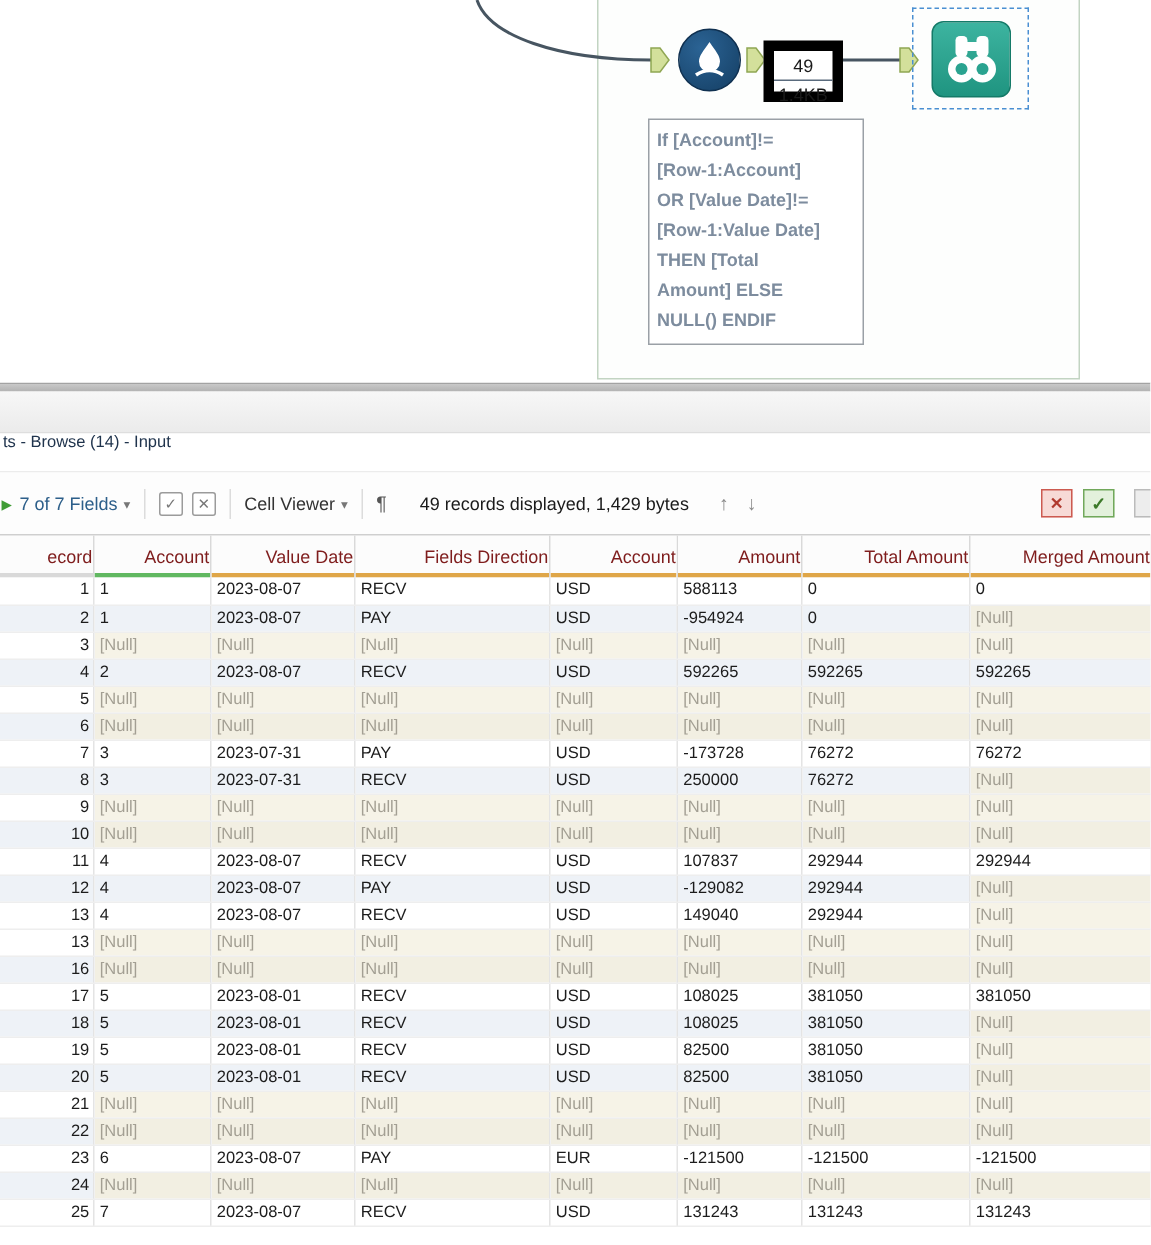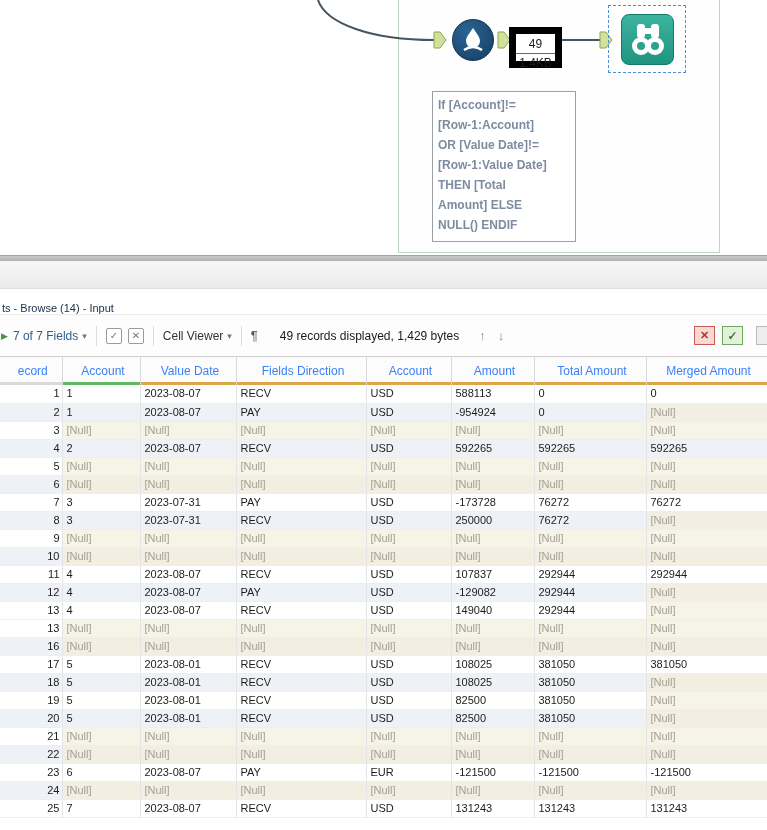"If [Account]!= [Row-1:Account] OR [Value" .annotation { top: 91px -> 79px }
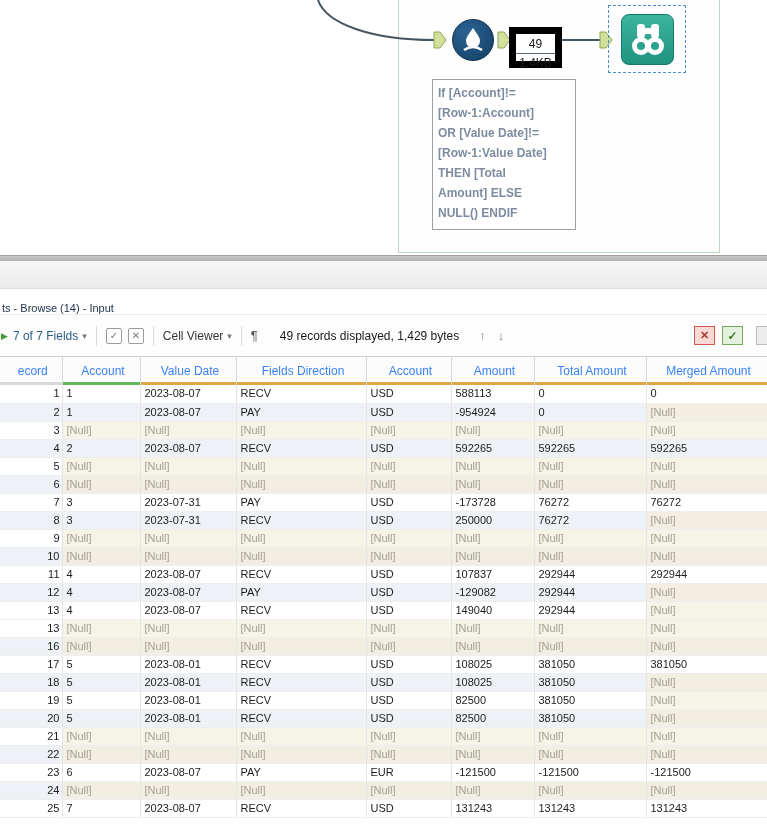"ts - Browse (14) -" .breadcrumb-row { align-items: flex-end -> flex-start }
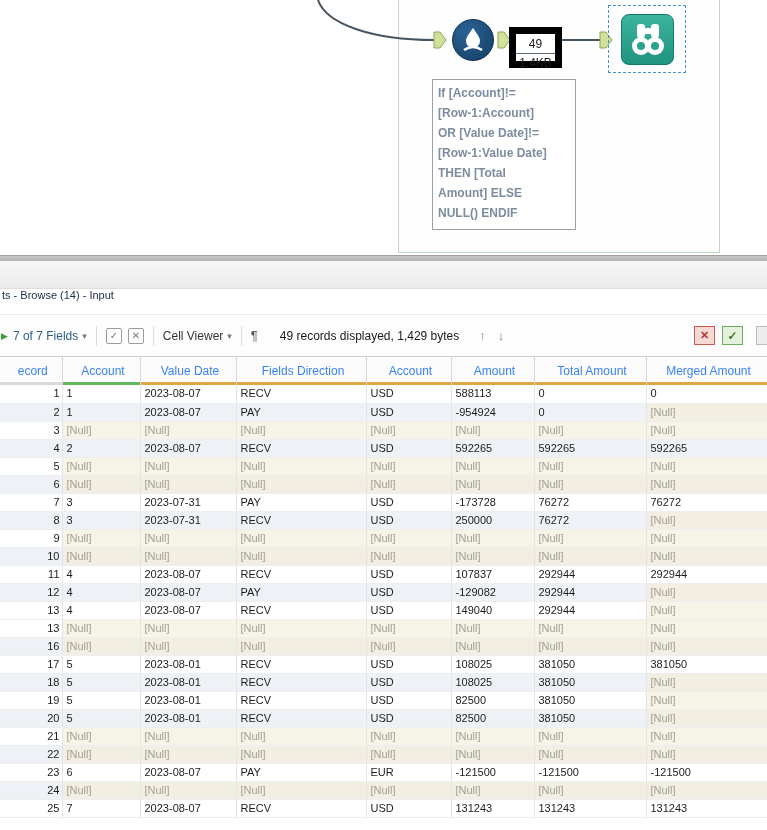"ecord" #grid th { color: #3b82f6 -> #7f1d1d; text-align: center -> right }
